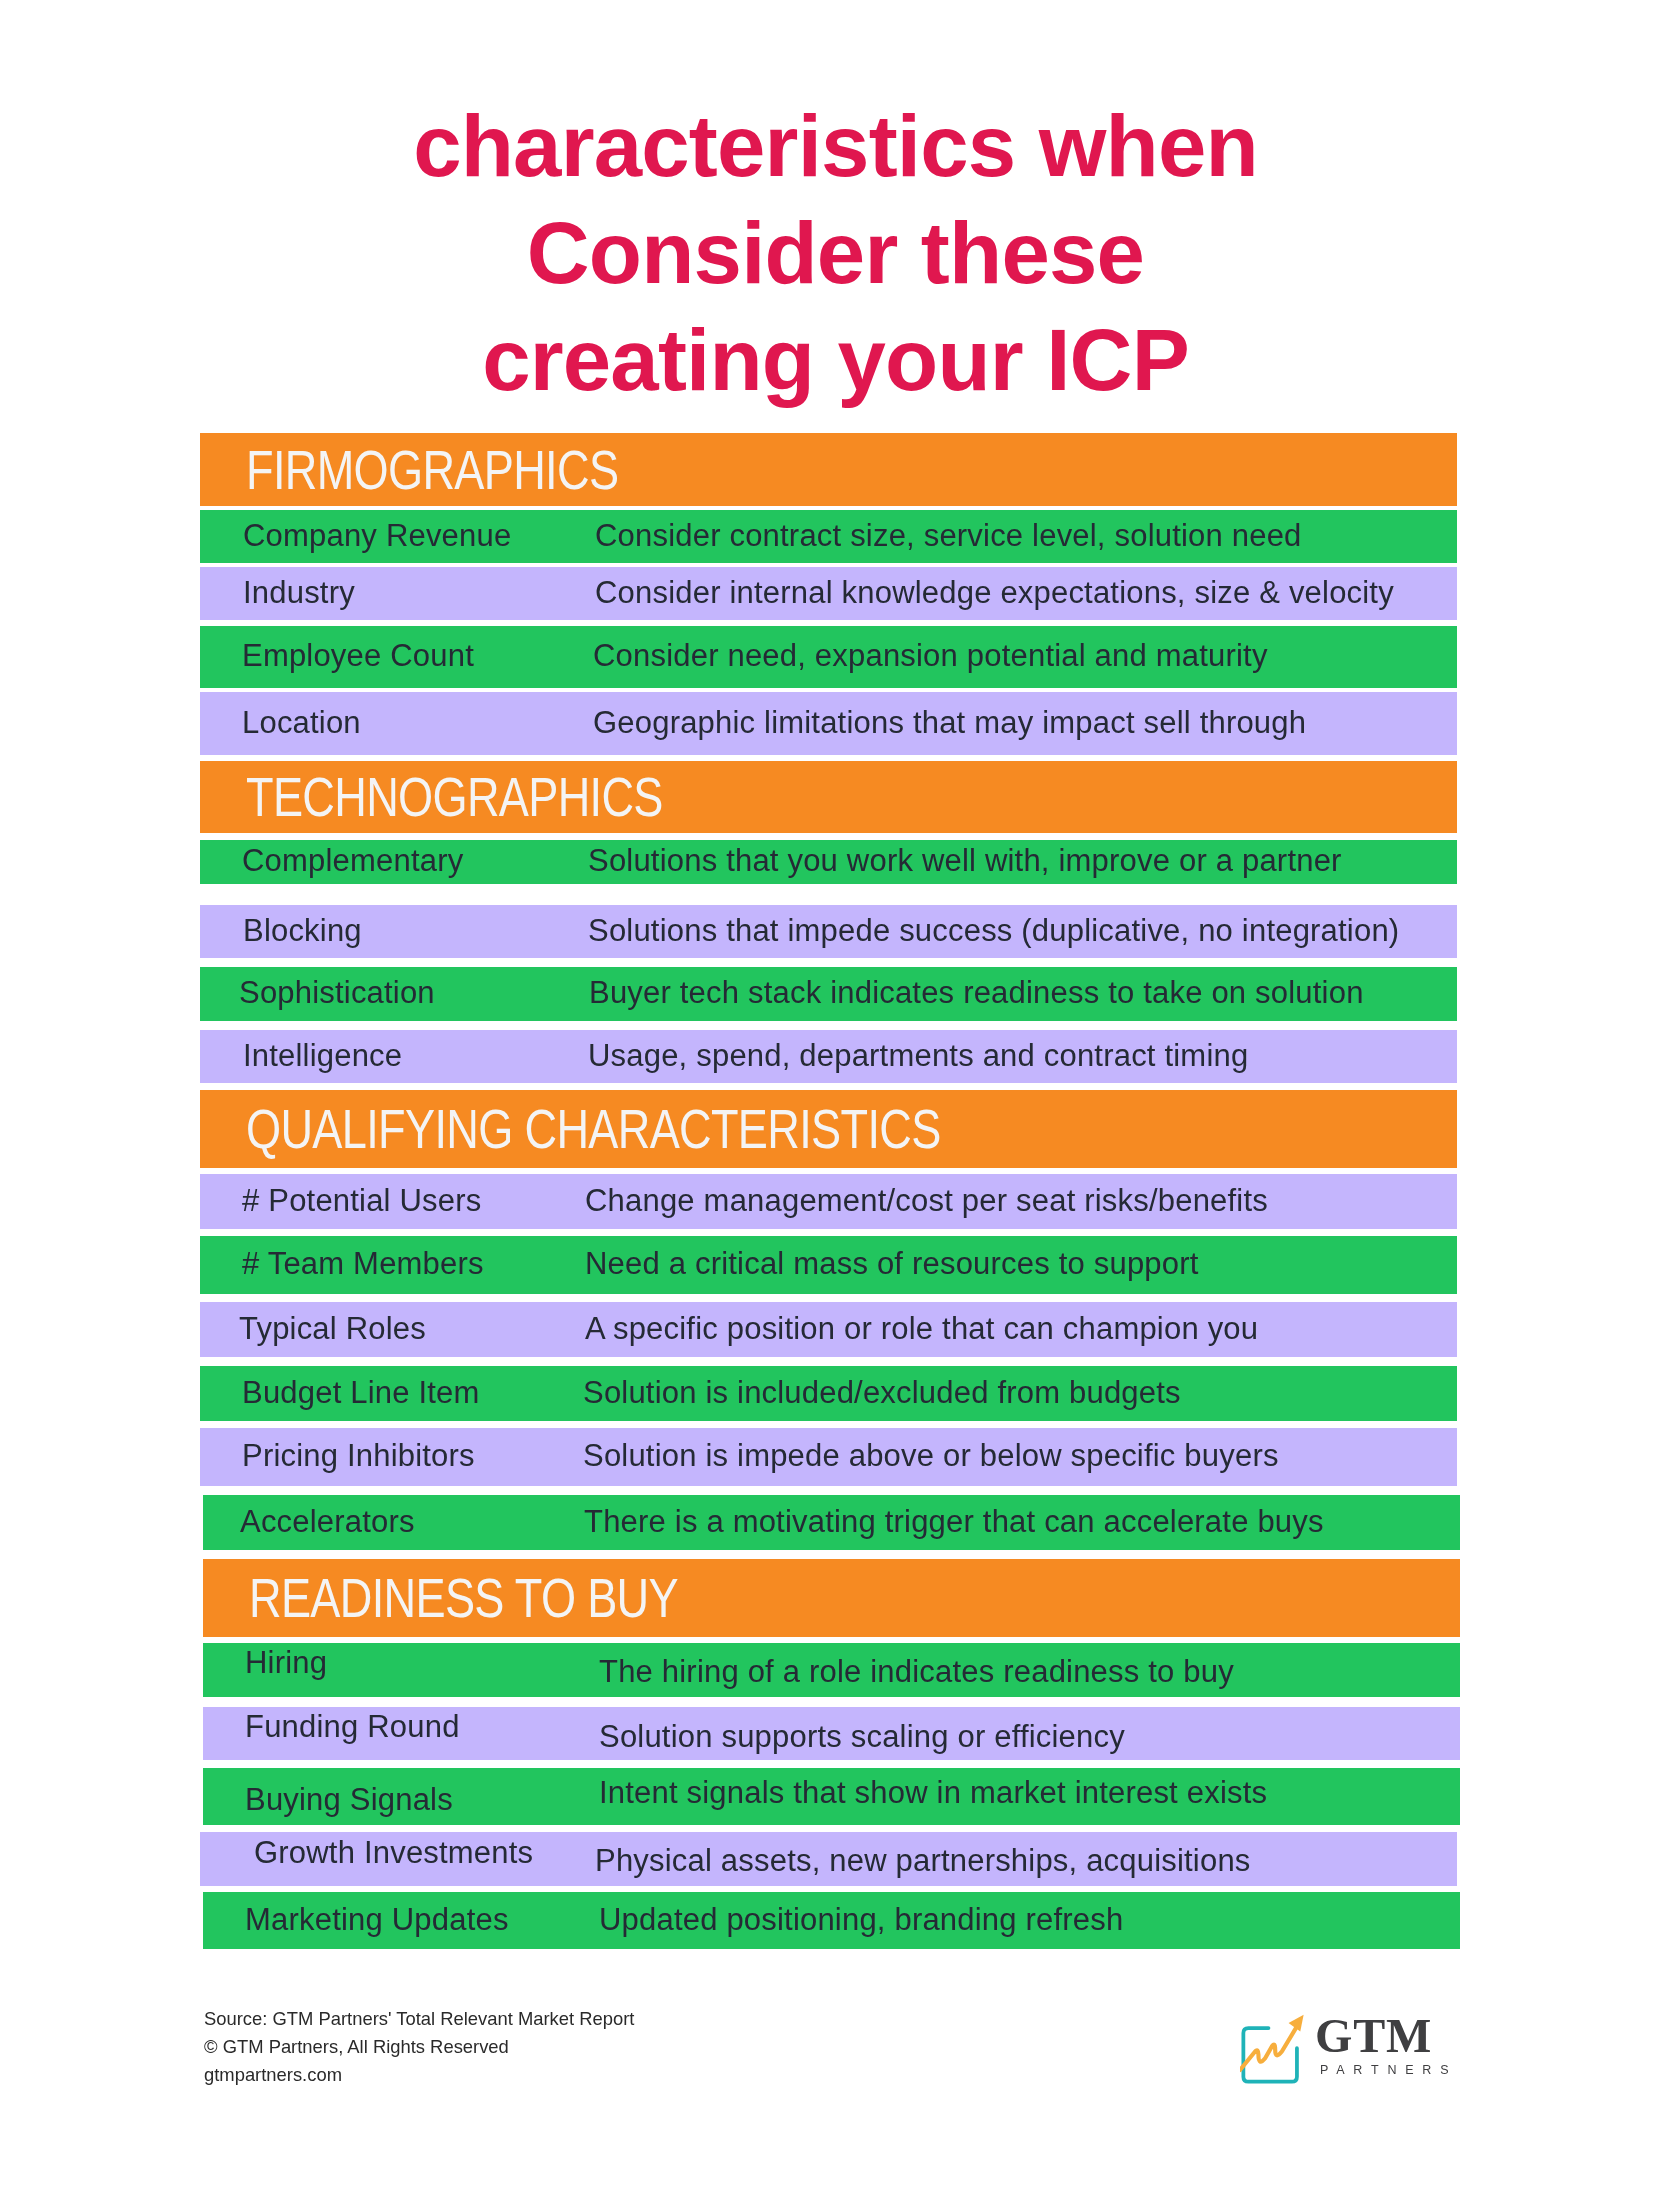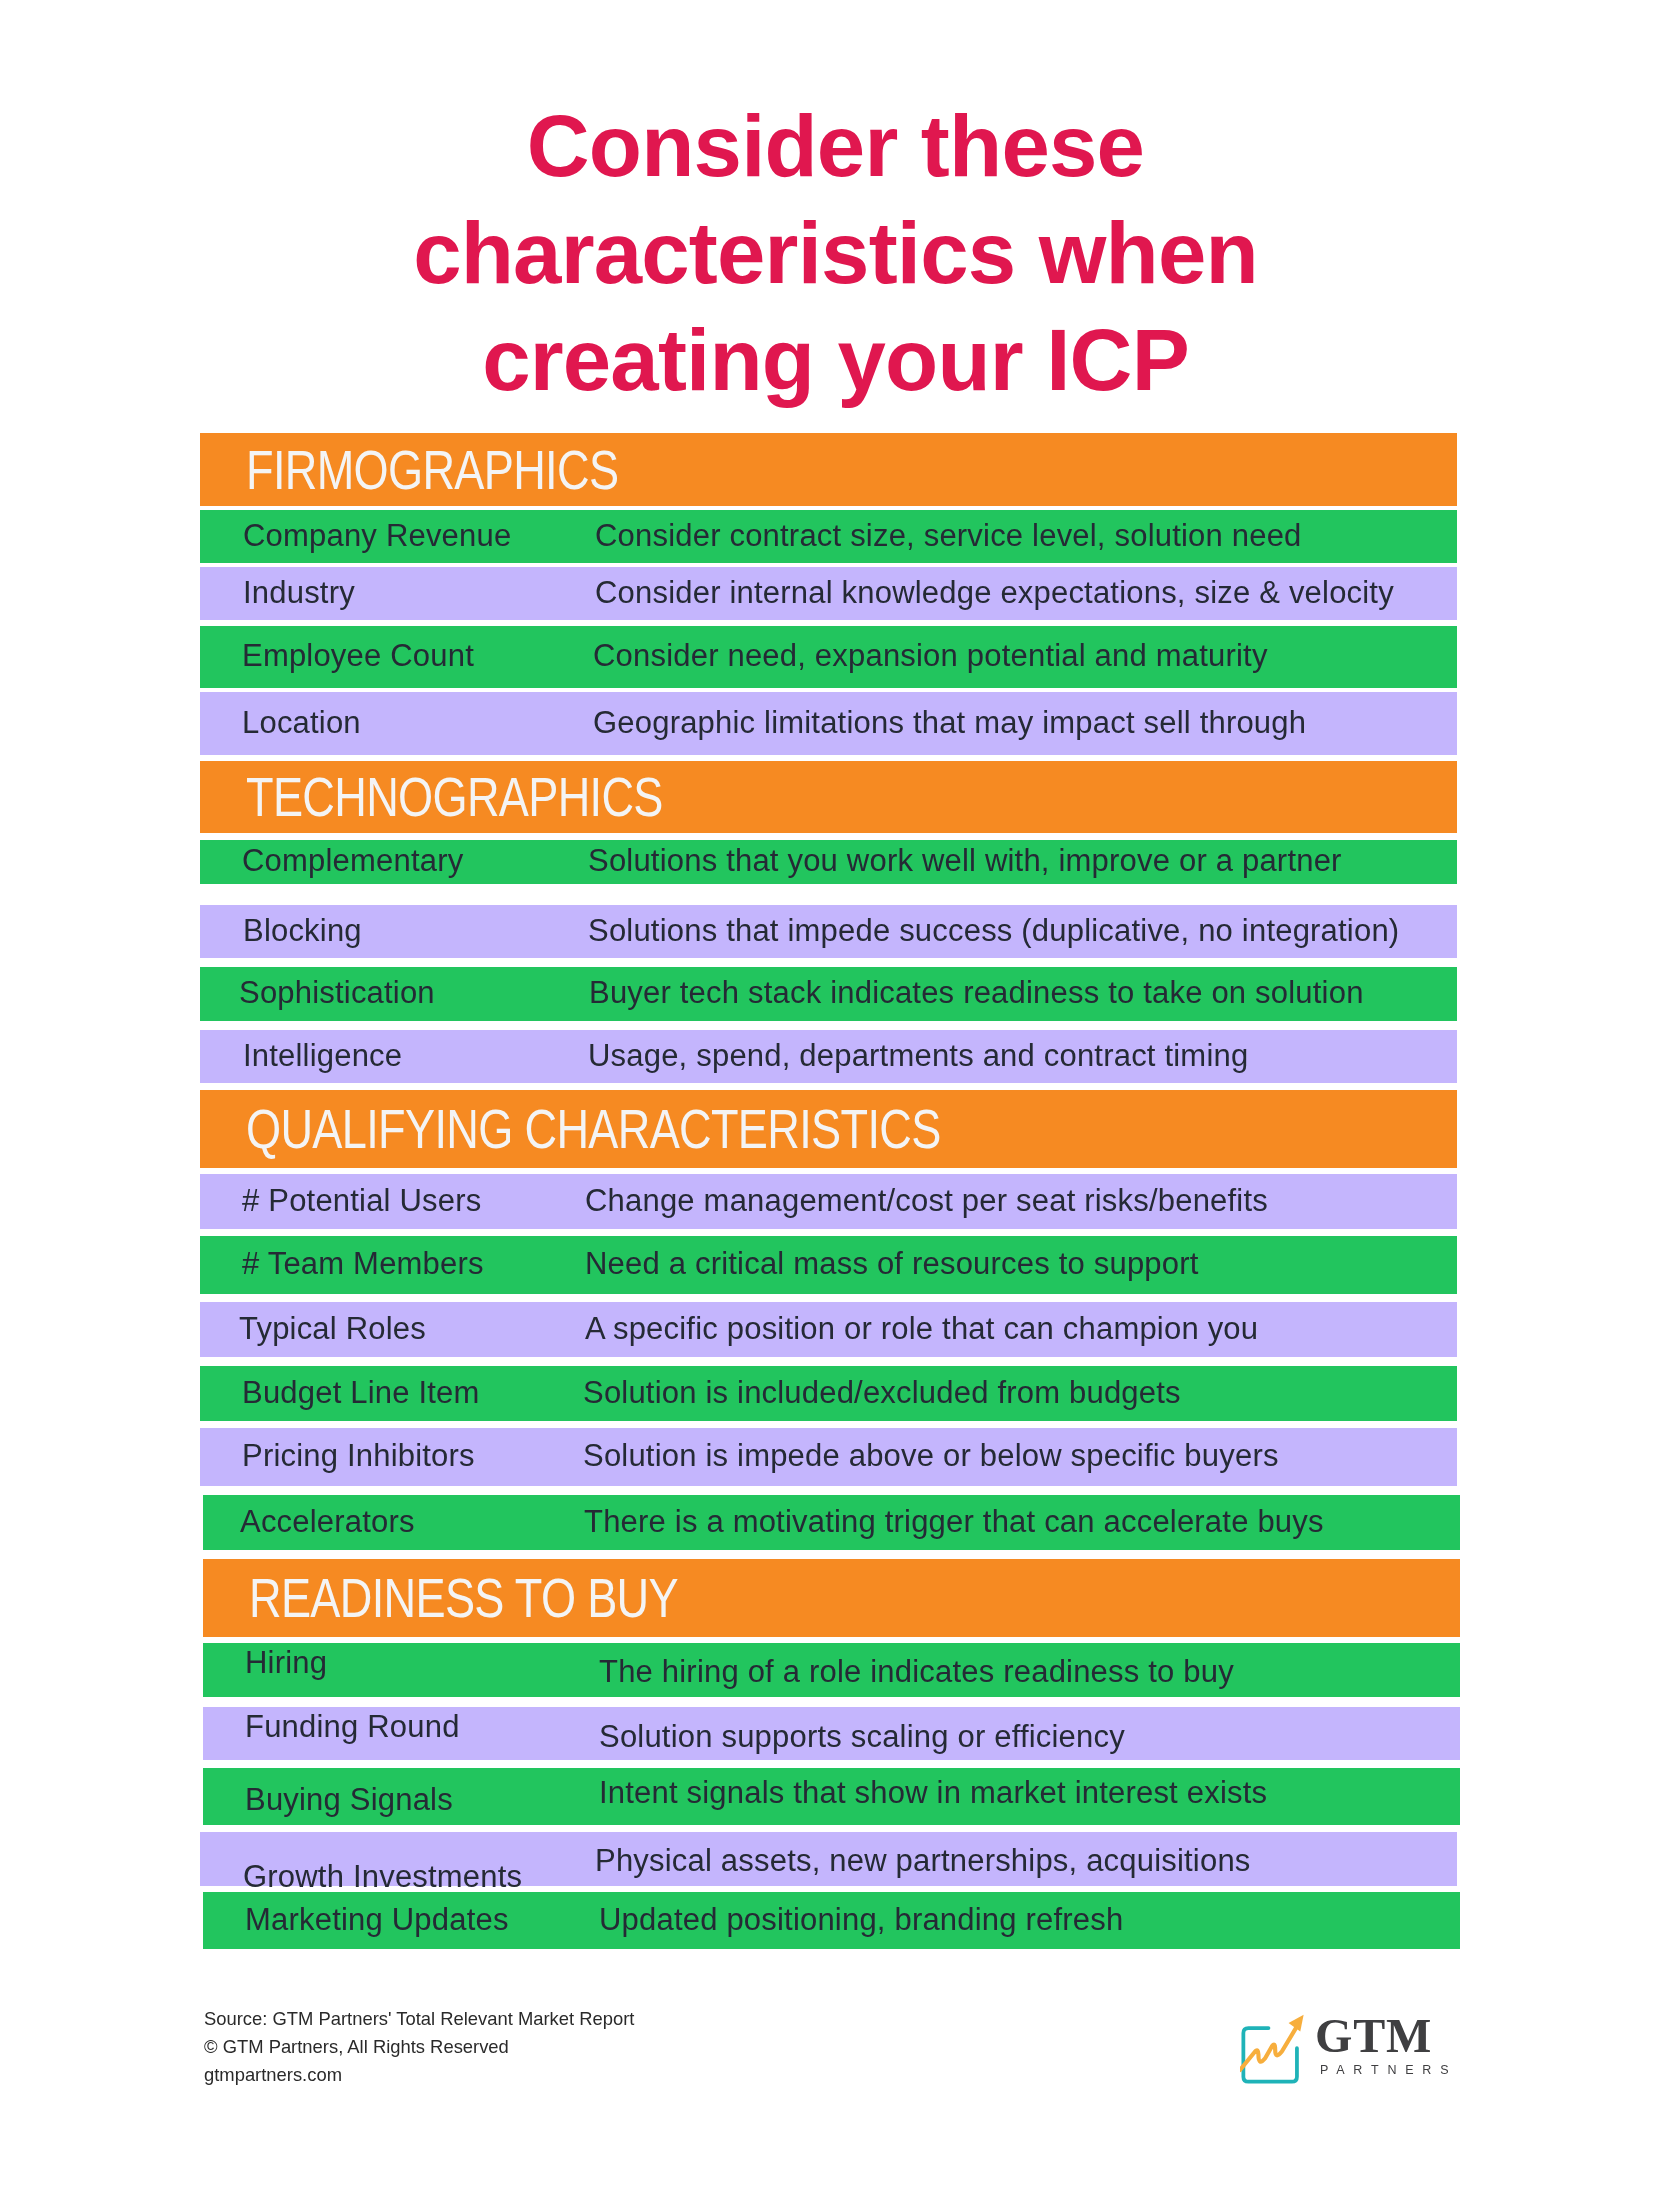"Consider these" span.line { order: before "characteristics when" -> after "characteristics when" }
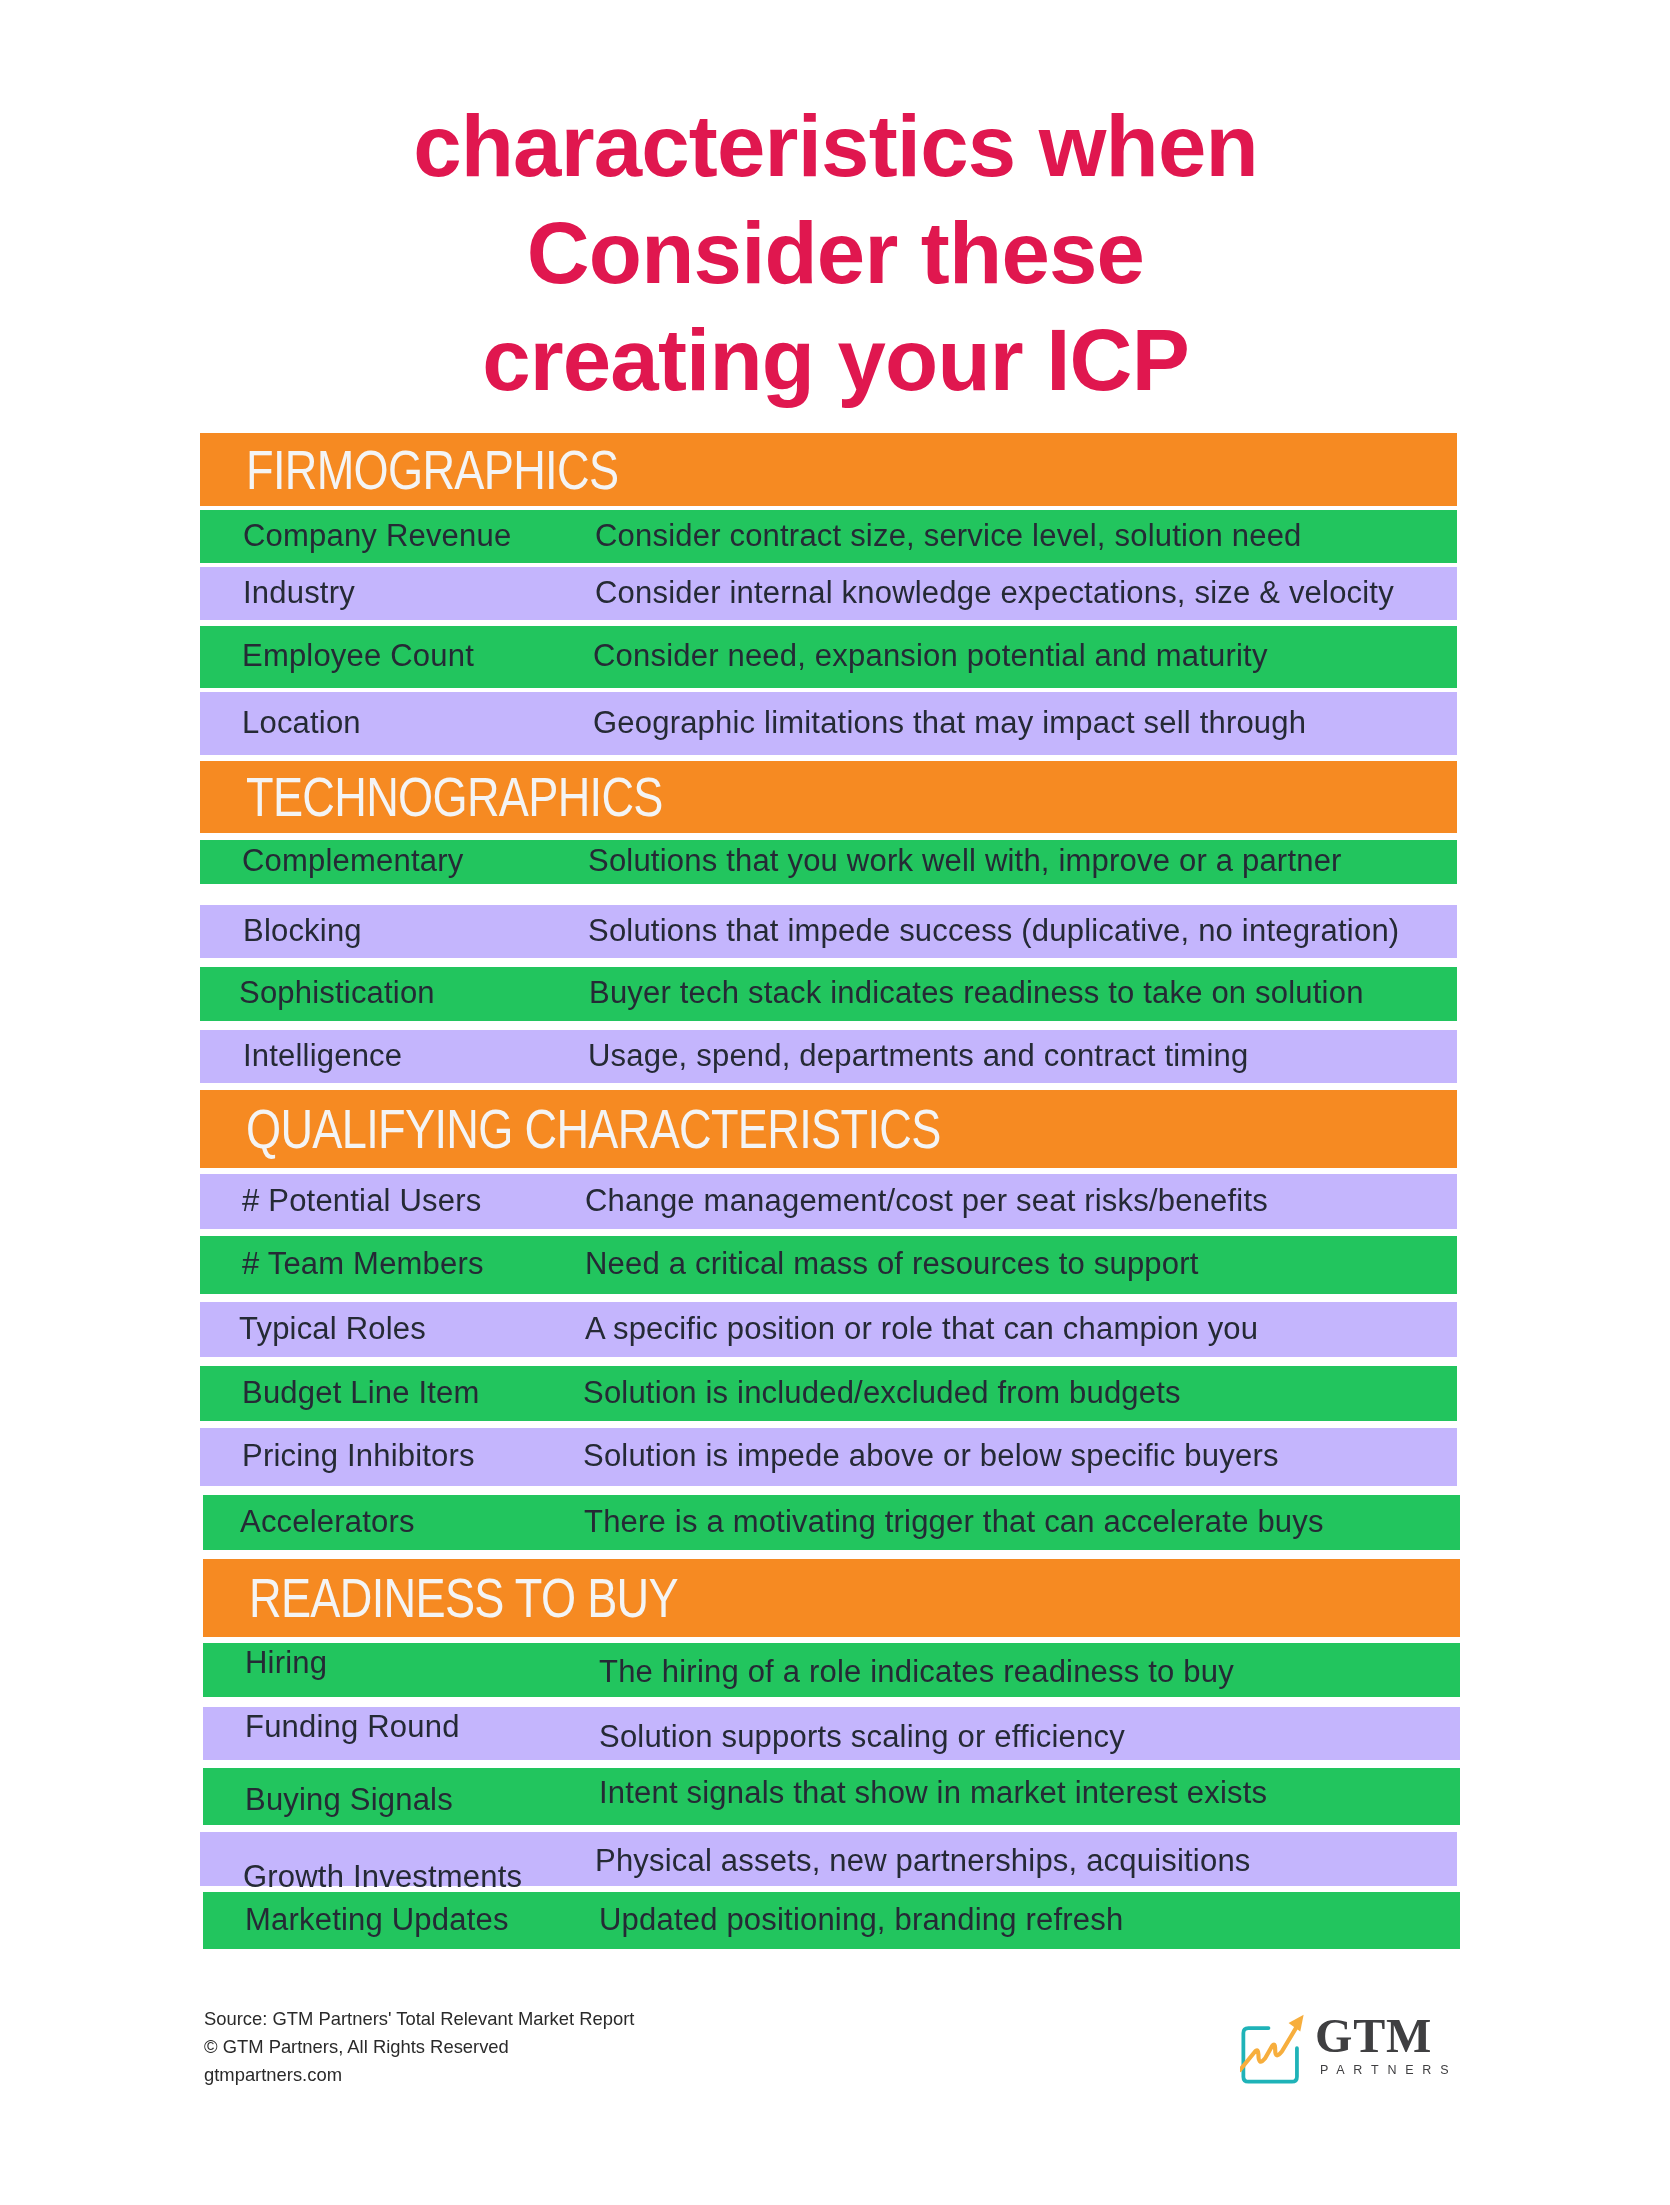"Growth Investments" span.k { left: 43px -> 54px; margin-top: 24px -> none }
